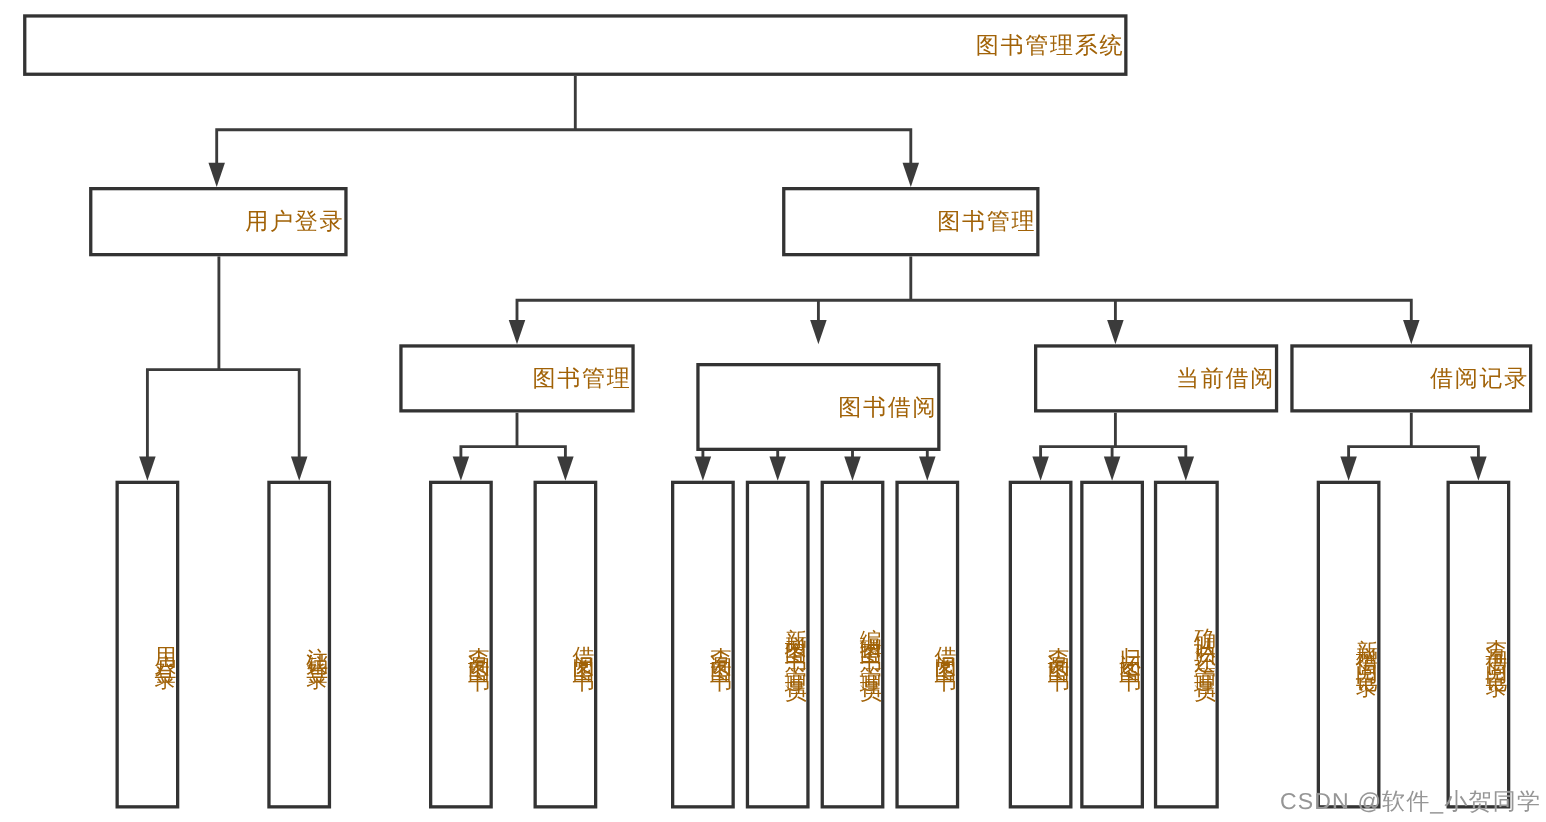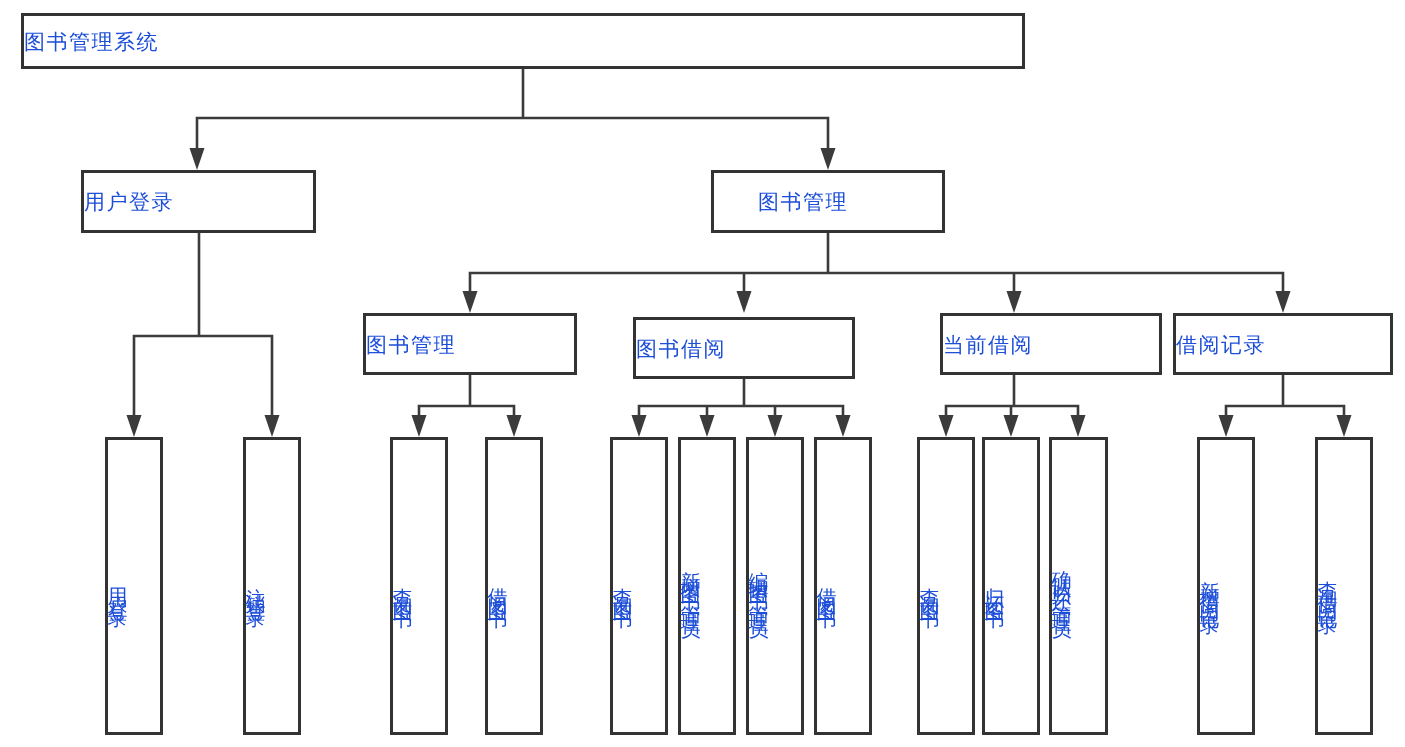"图书管理系统" .node { color: #1d4ed8 -> #a16207; justify-content: flex-start -> flex-end }
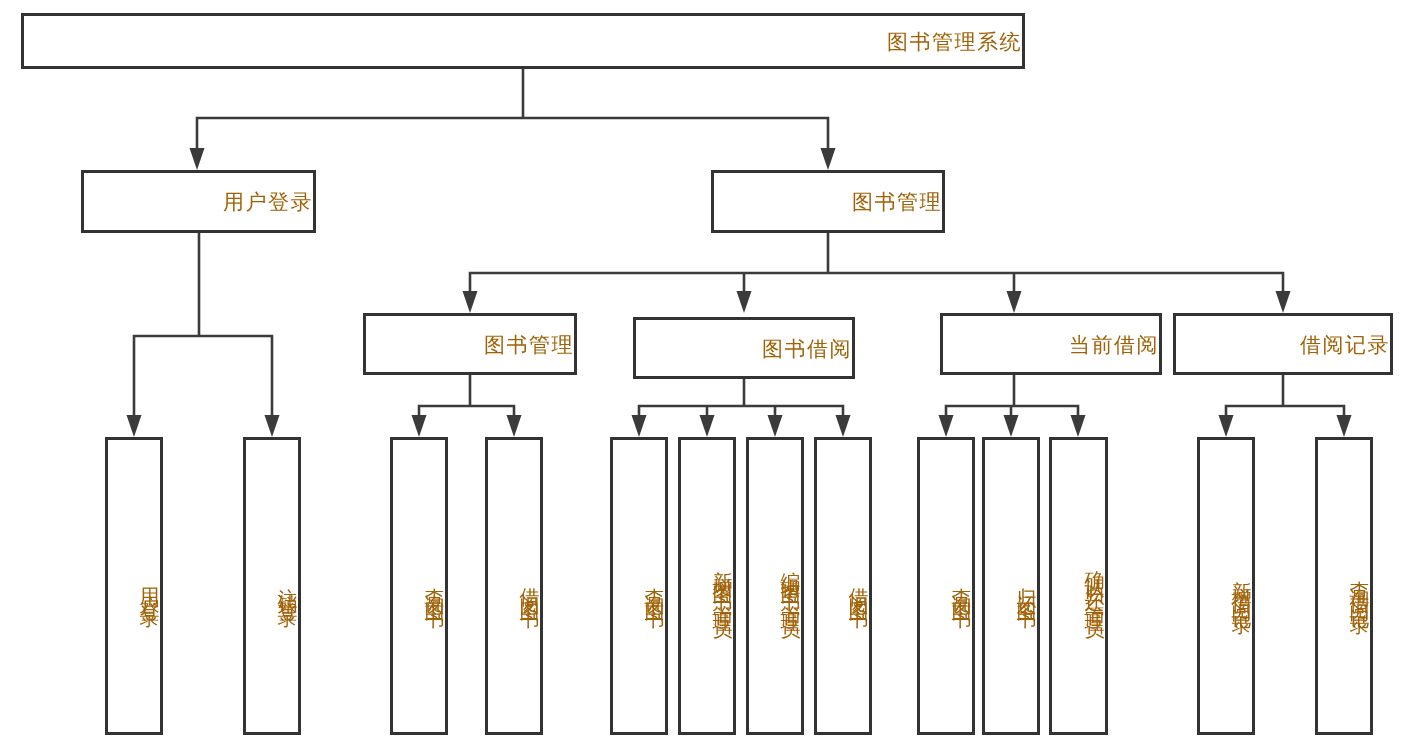"图书借阅" div.node { height: 62px -> 80px; top: 317px -> 330px }
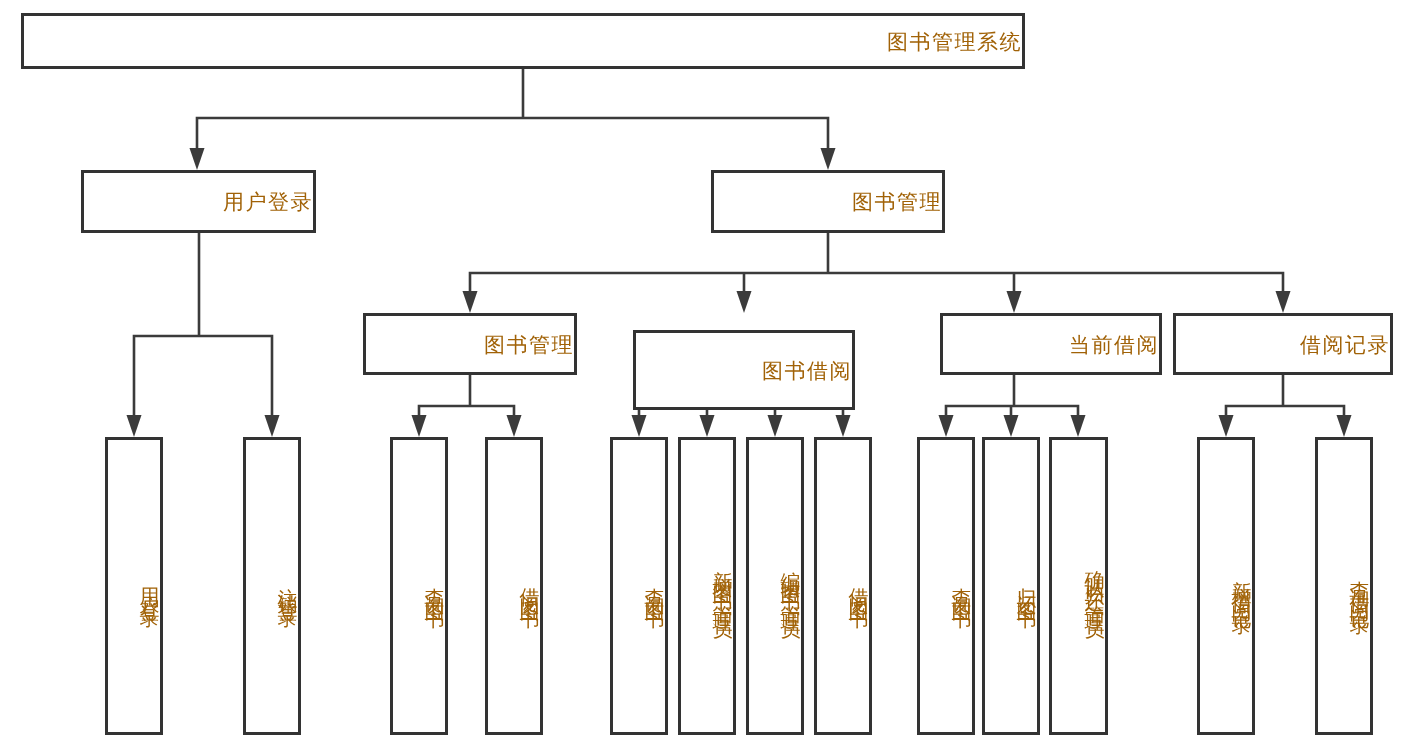"CSDN @软件_小贺同学" div.watermark { html: none -> <div>CSDN @软件_小贺同学</div> }
